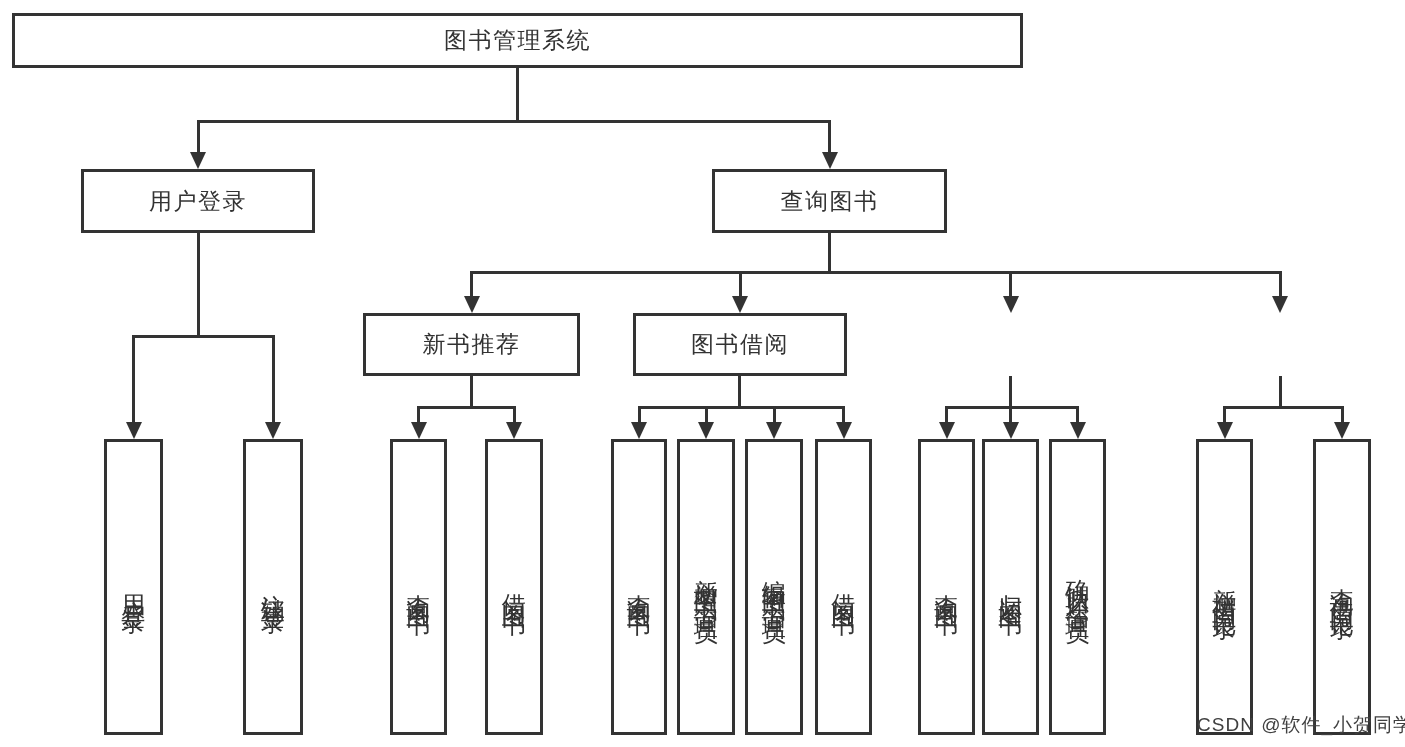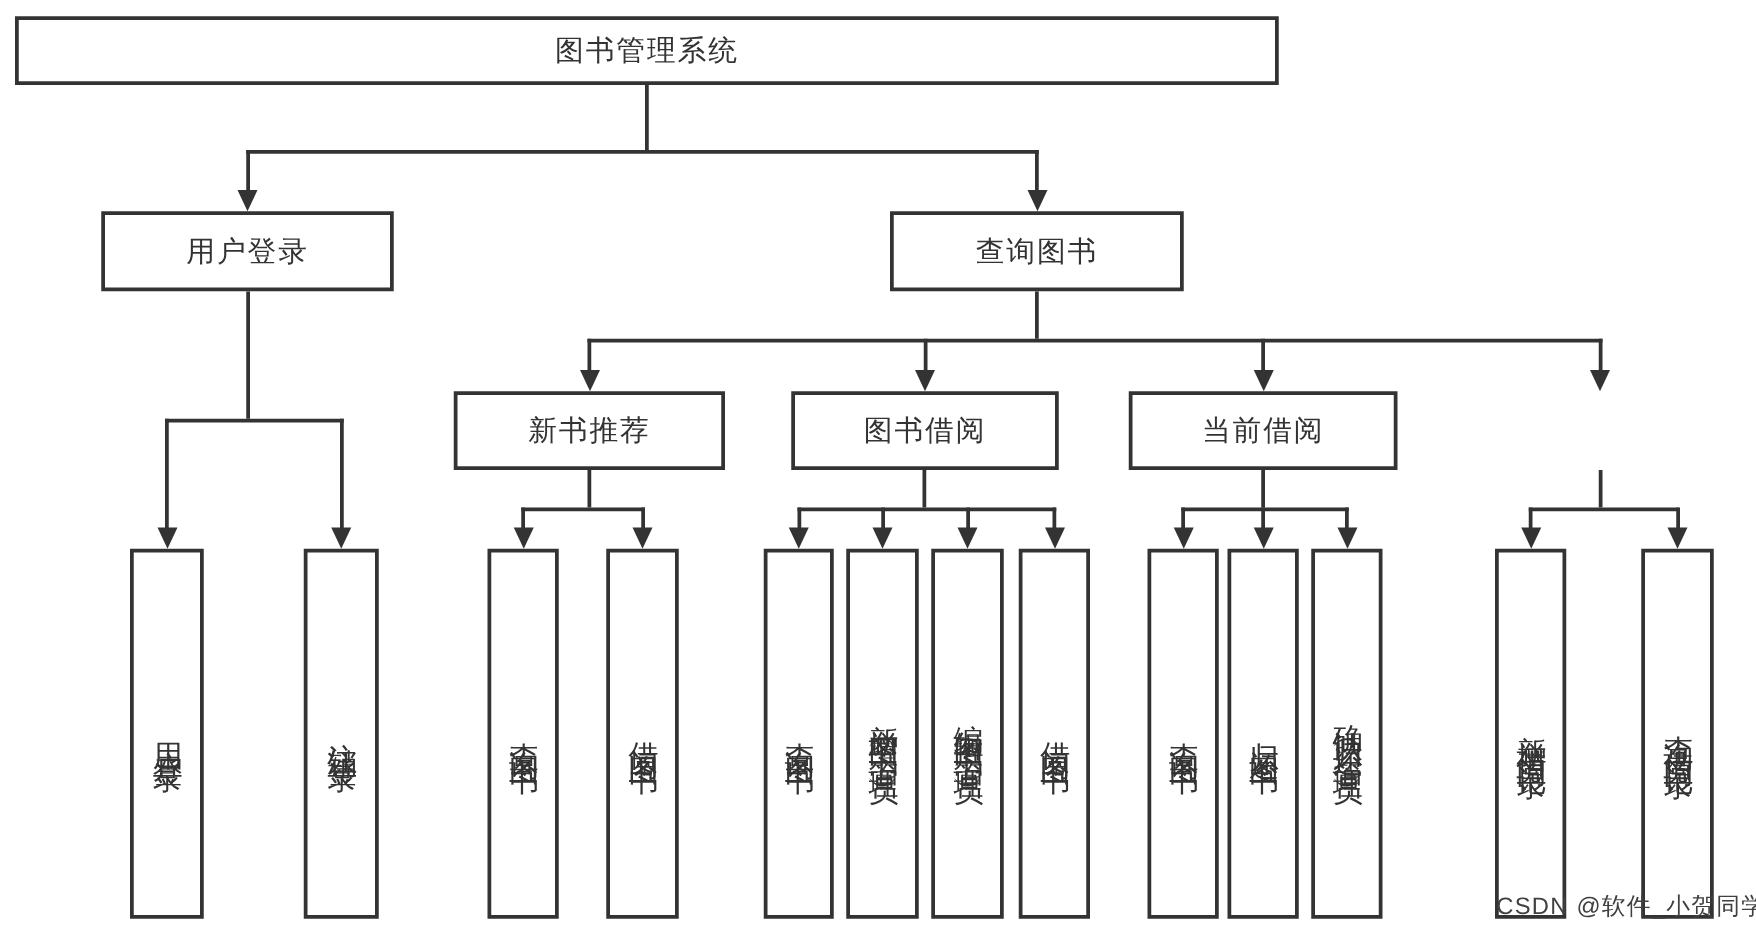"当前借阅" div.box { html: <div>当前借阅</div> -> none }
